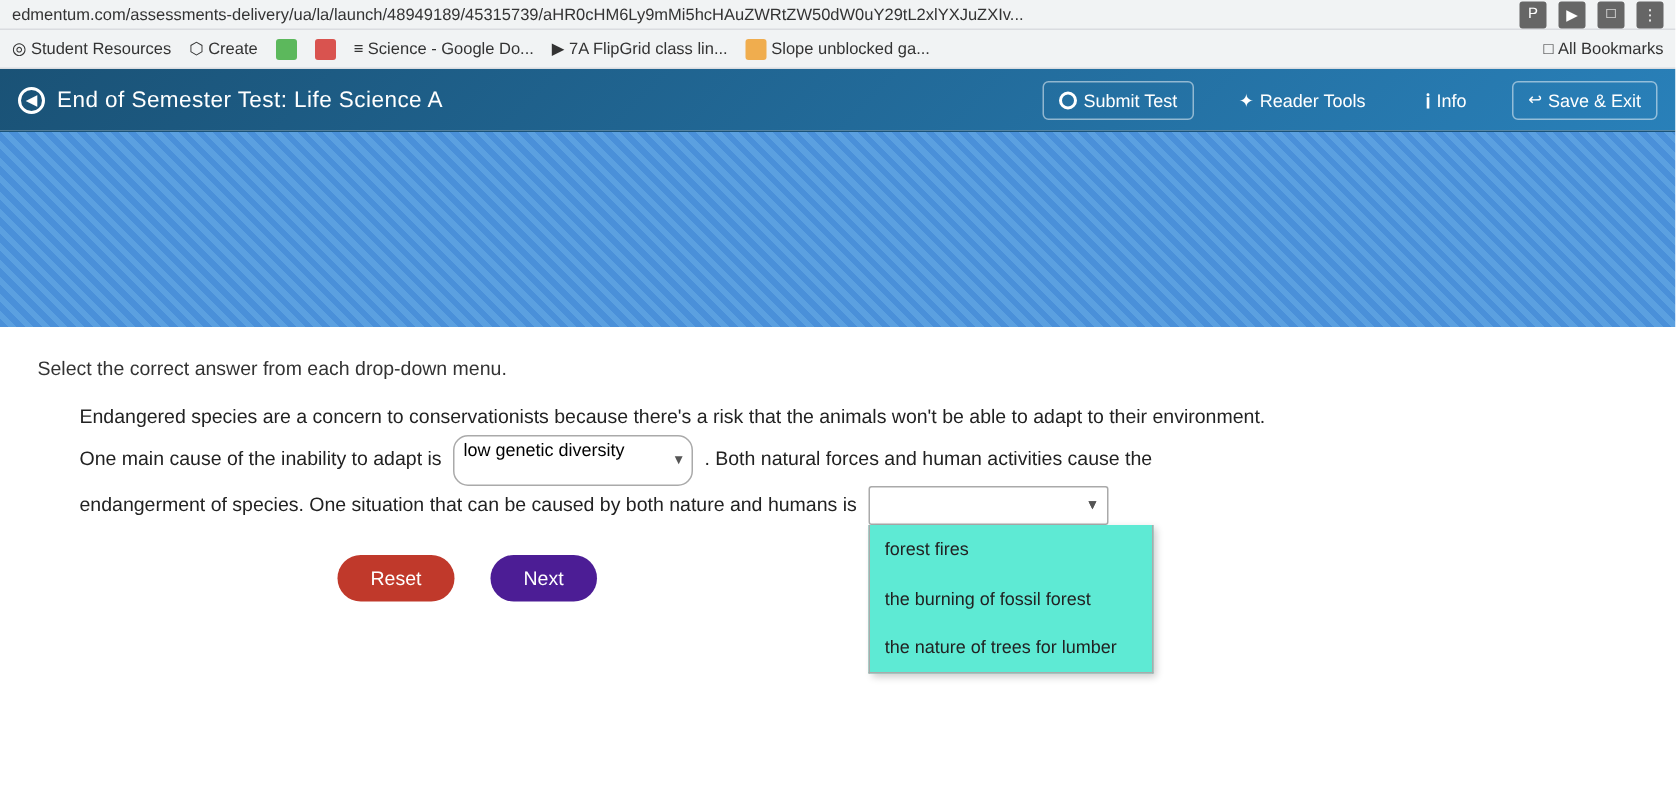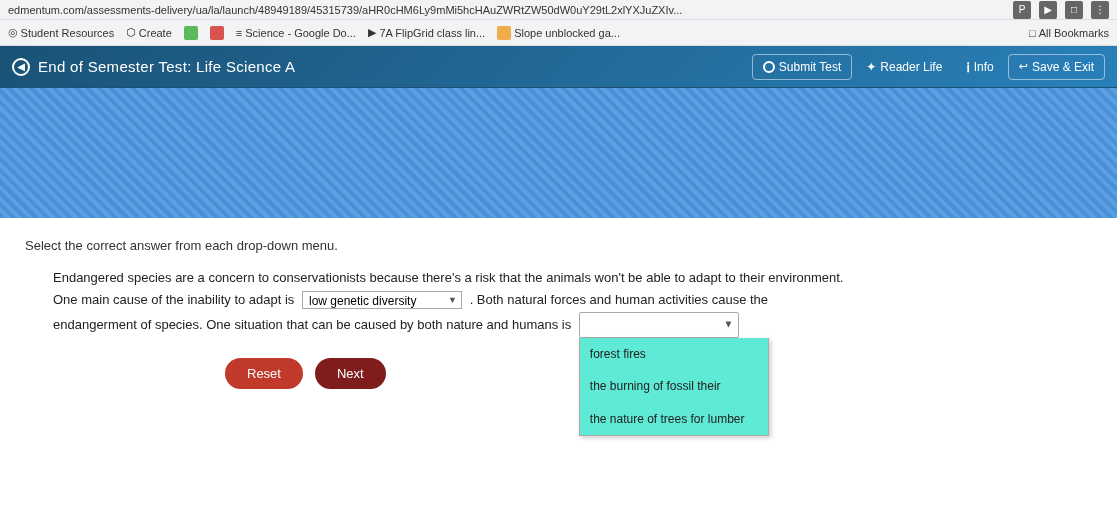"Submit Test" .header-right { gap: 4px -> 20px }
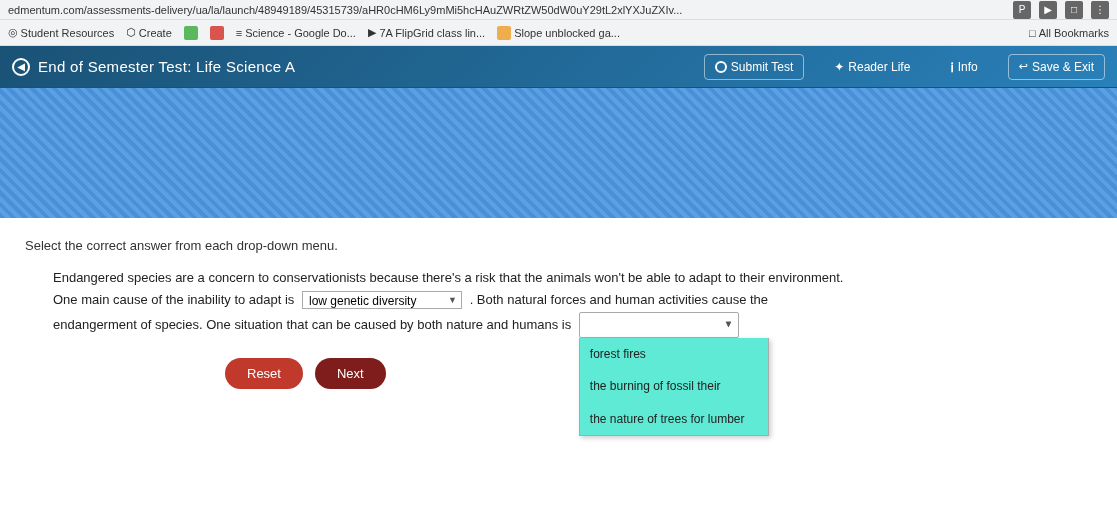"Reader Life" span { text: Life -> Tools }
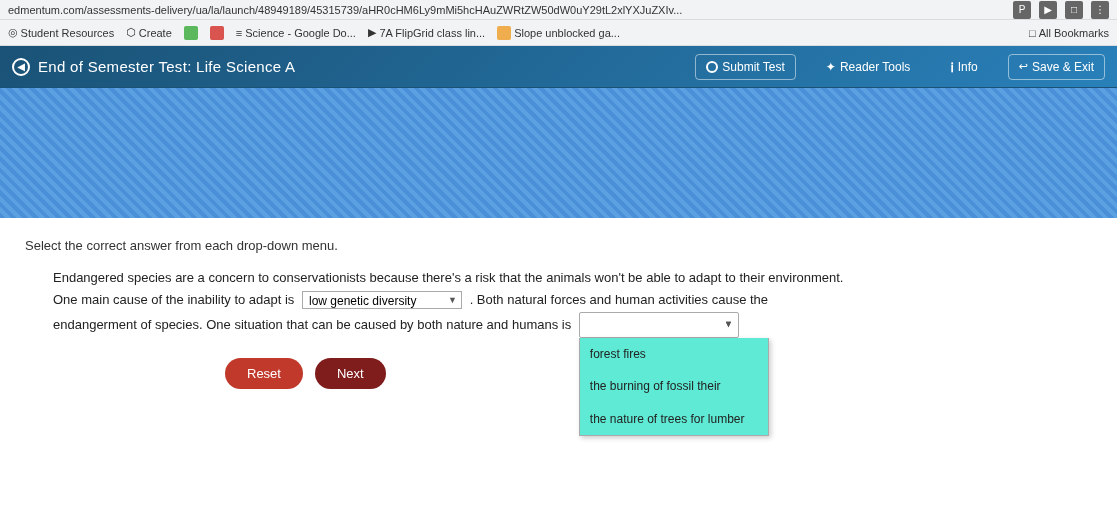"low genetic diversity" select { border-radius: 0 -> 10px; padding: 2px 20px 0 6px -> 2px 20px 16px 6px }
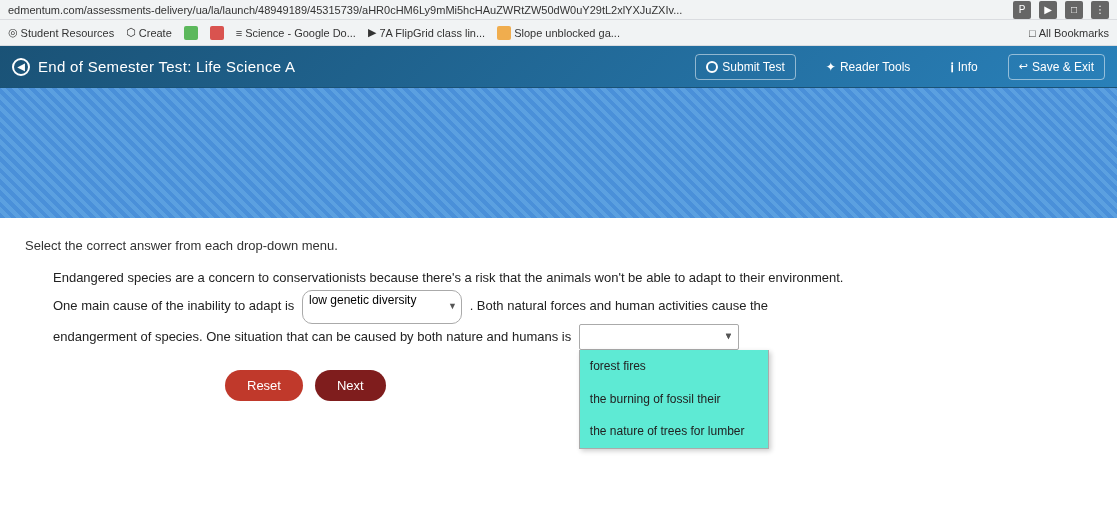"Reset" .buttons-row { gap: 12px -> 24px }
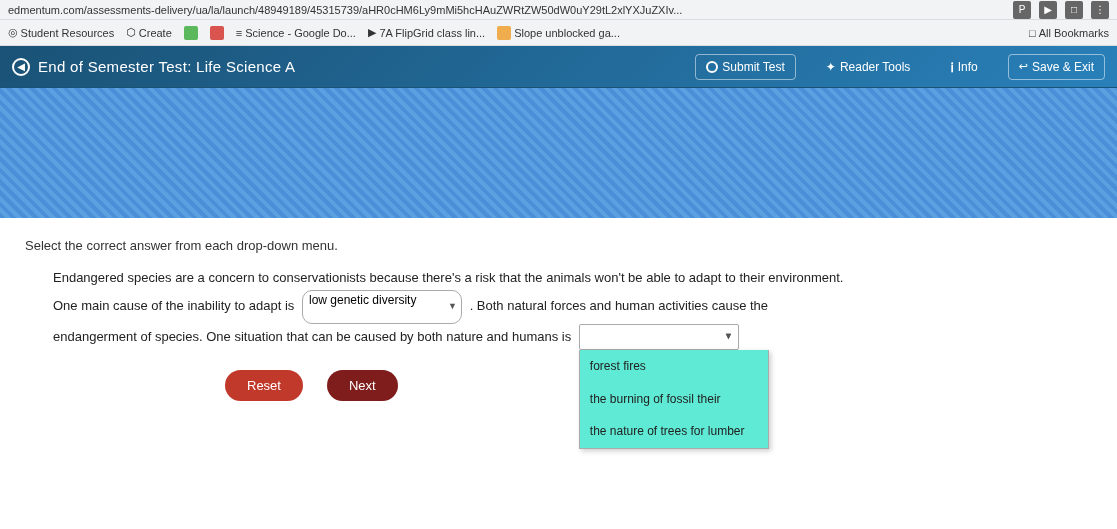"Next" .btn-next { background: #7f1d1d -> #4c1d95 }
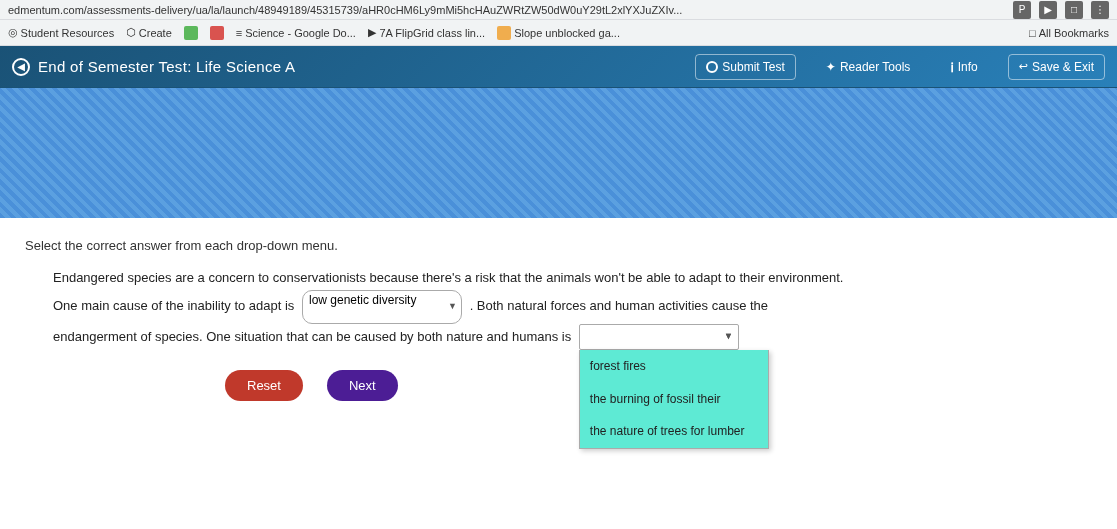"the burning of fossil their" div.dropdown-item { text: their -> forest }
